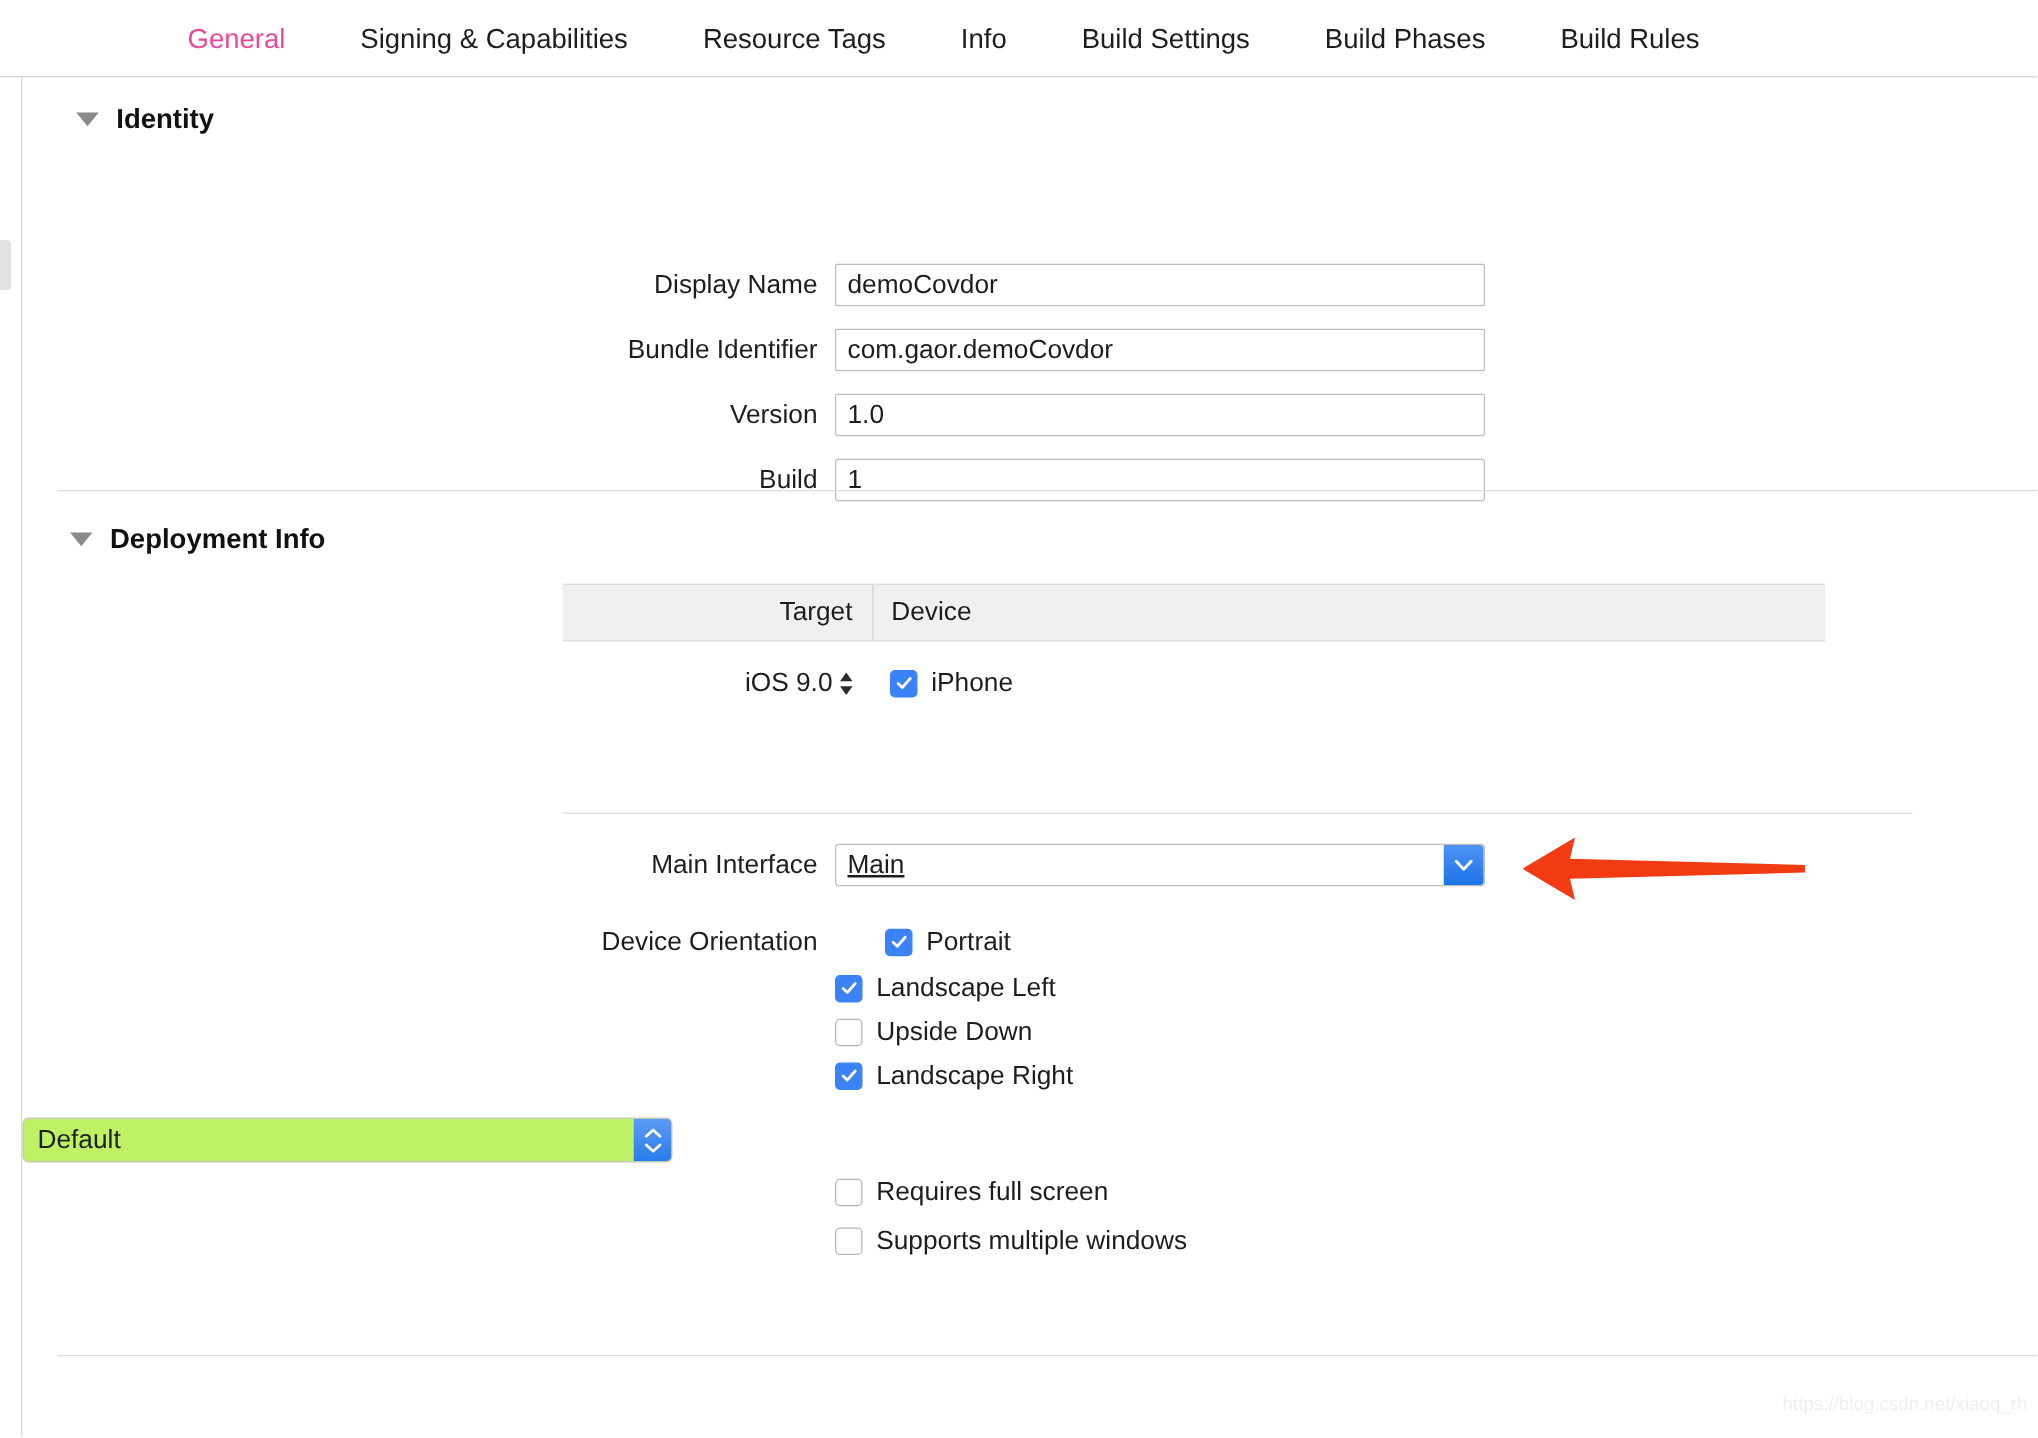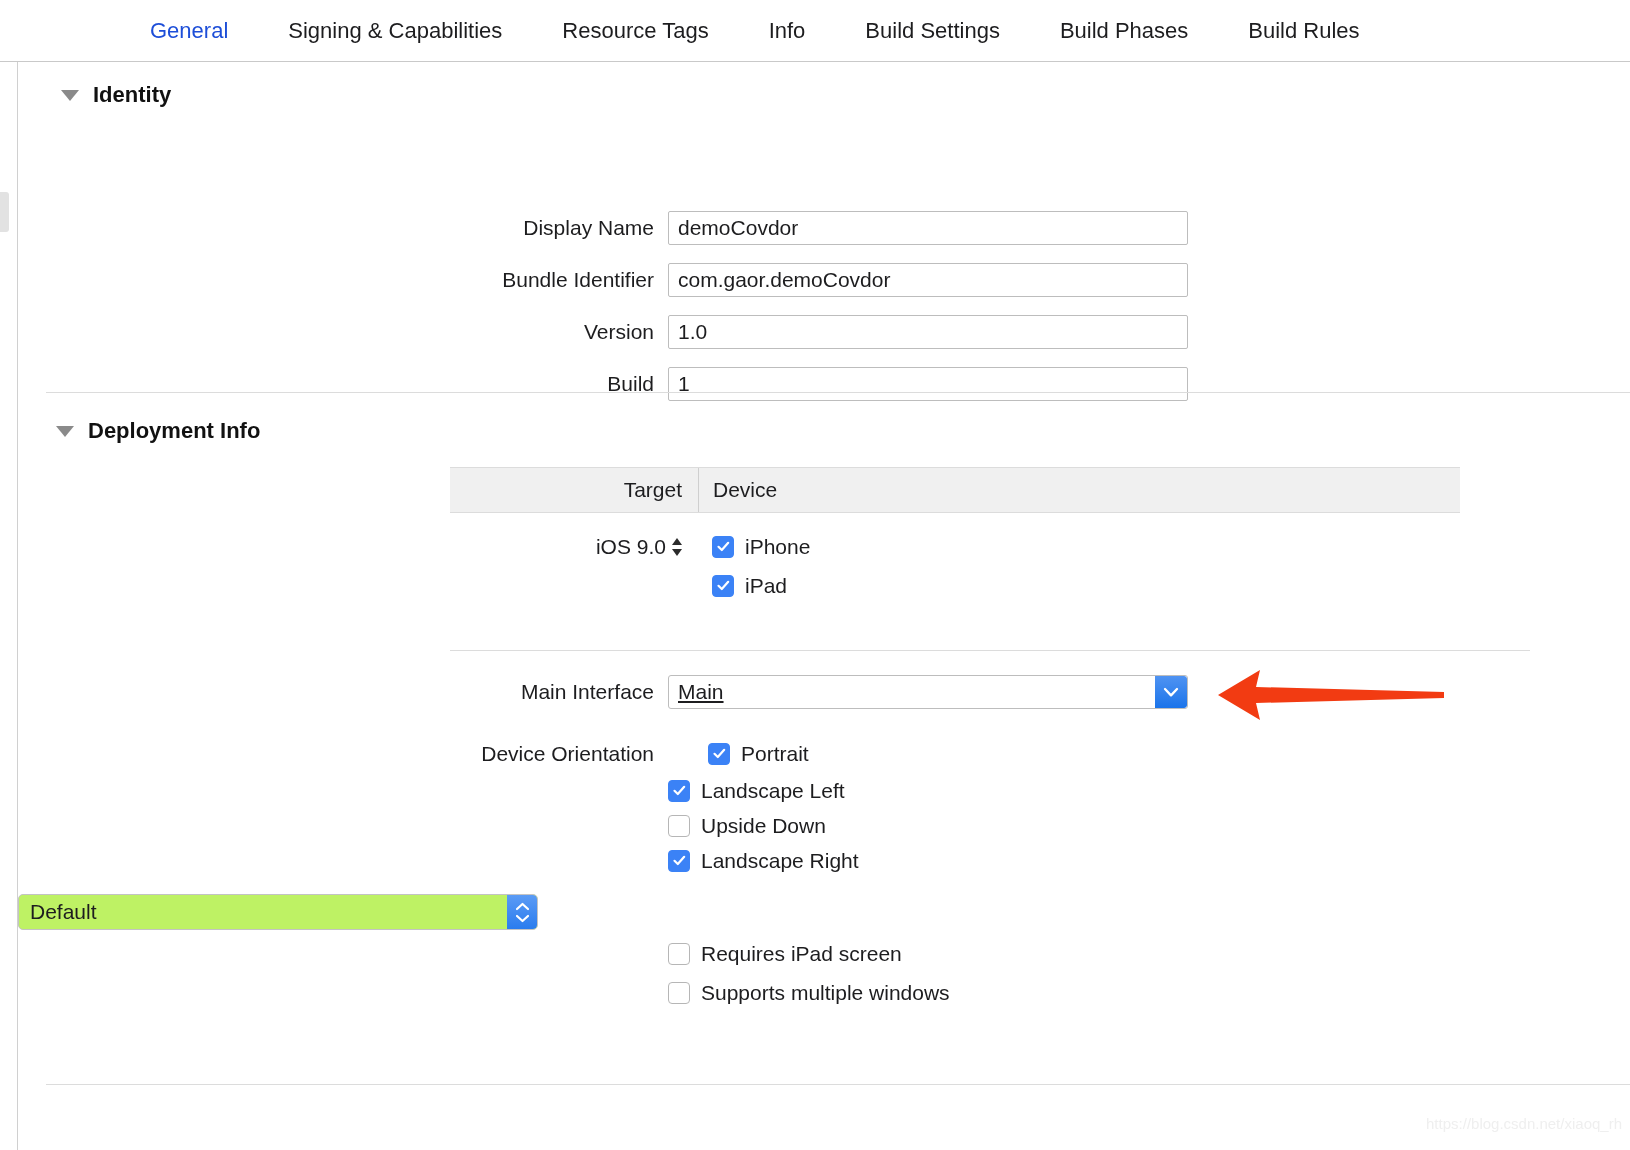"General" .tab.active { color: #1d4ed8 -> #ec4899 }
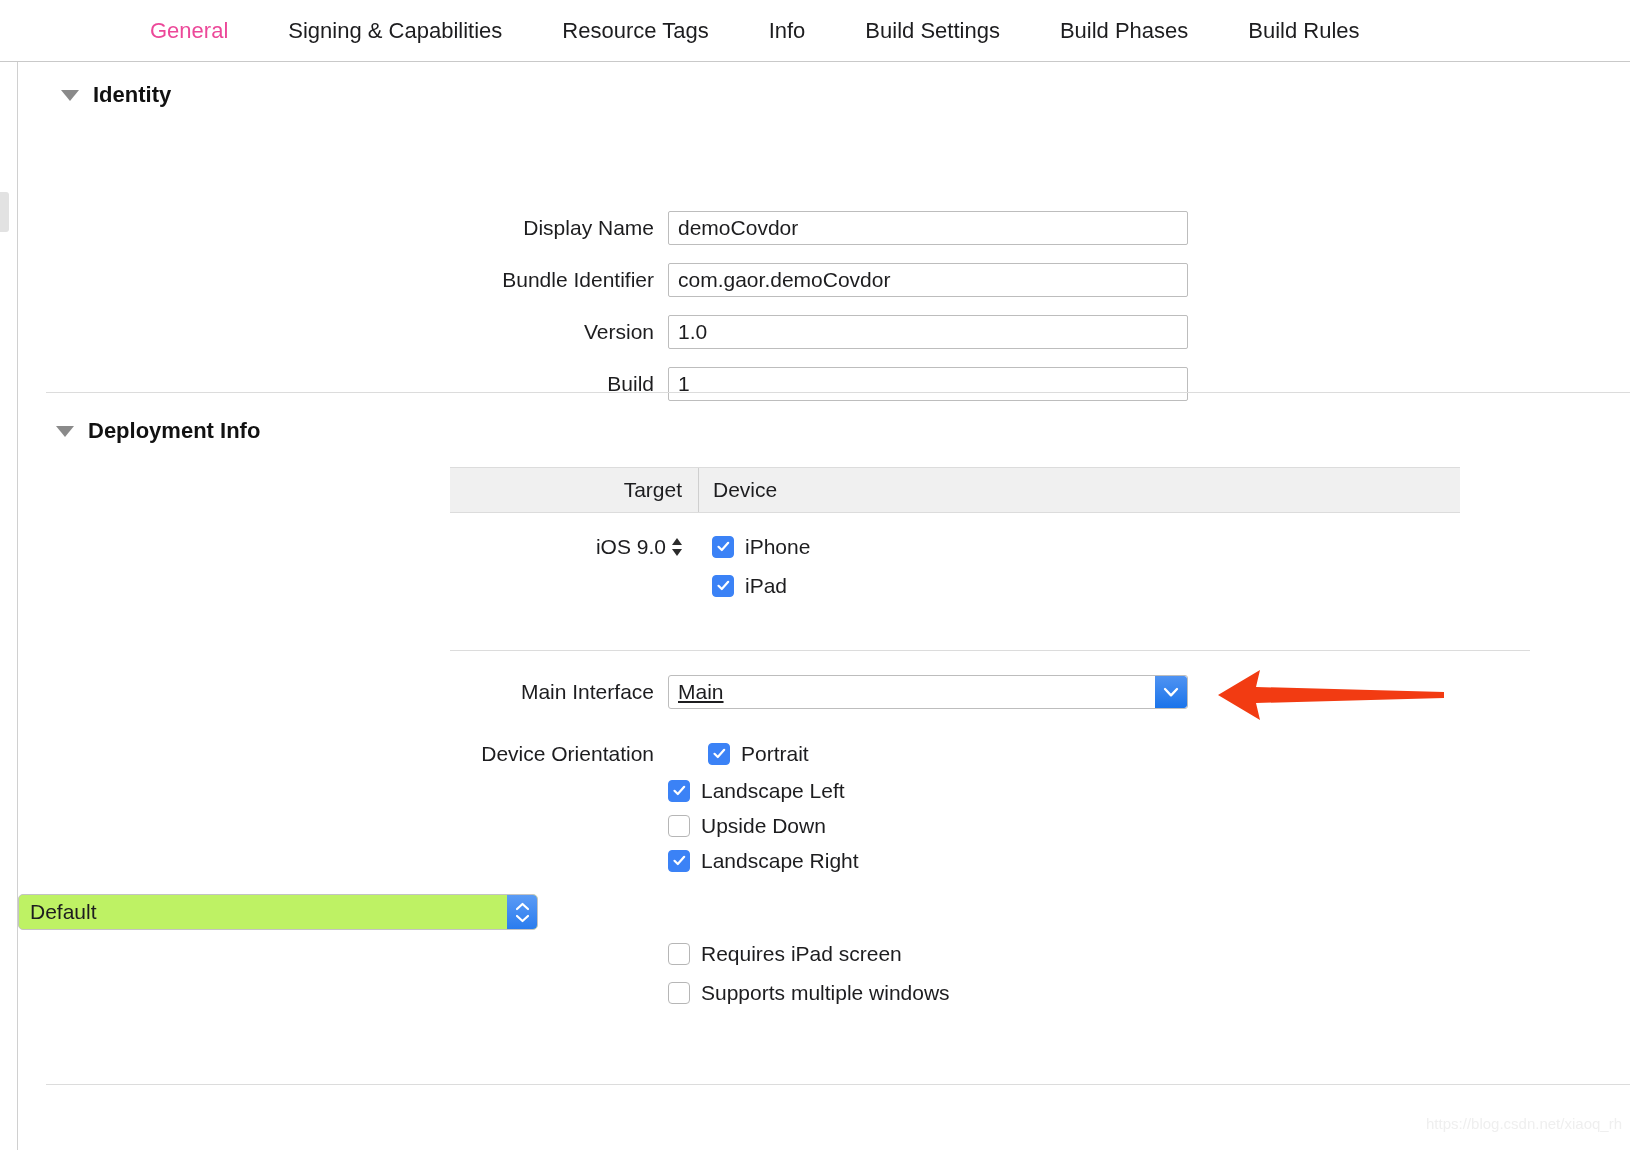"iPad" div.dep-row { html: <div> <div></div> <div> <span> <svg> <path></path> </svg> </span> <span>iPad</span> </div> </div> -> none }
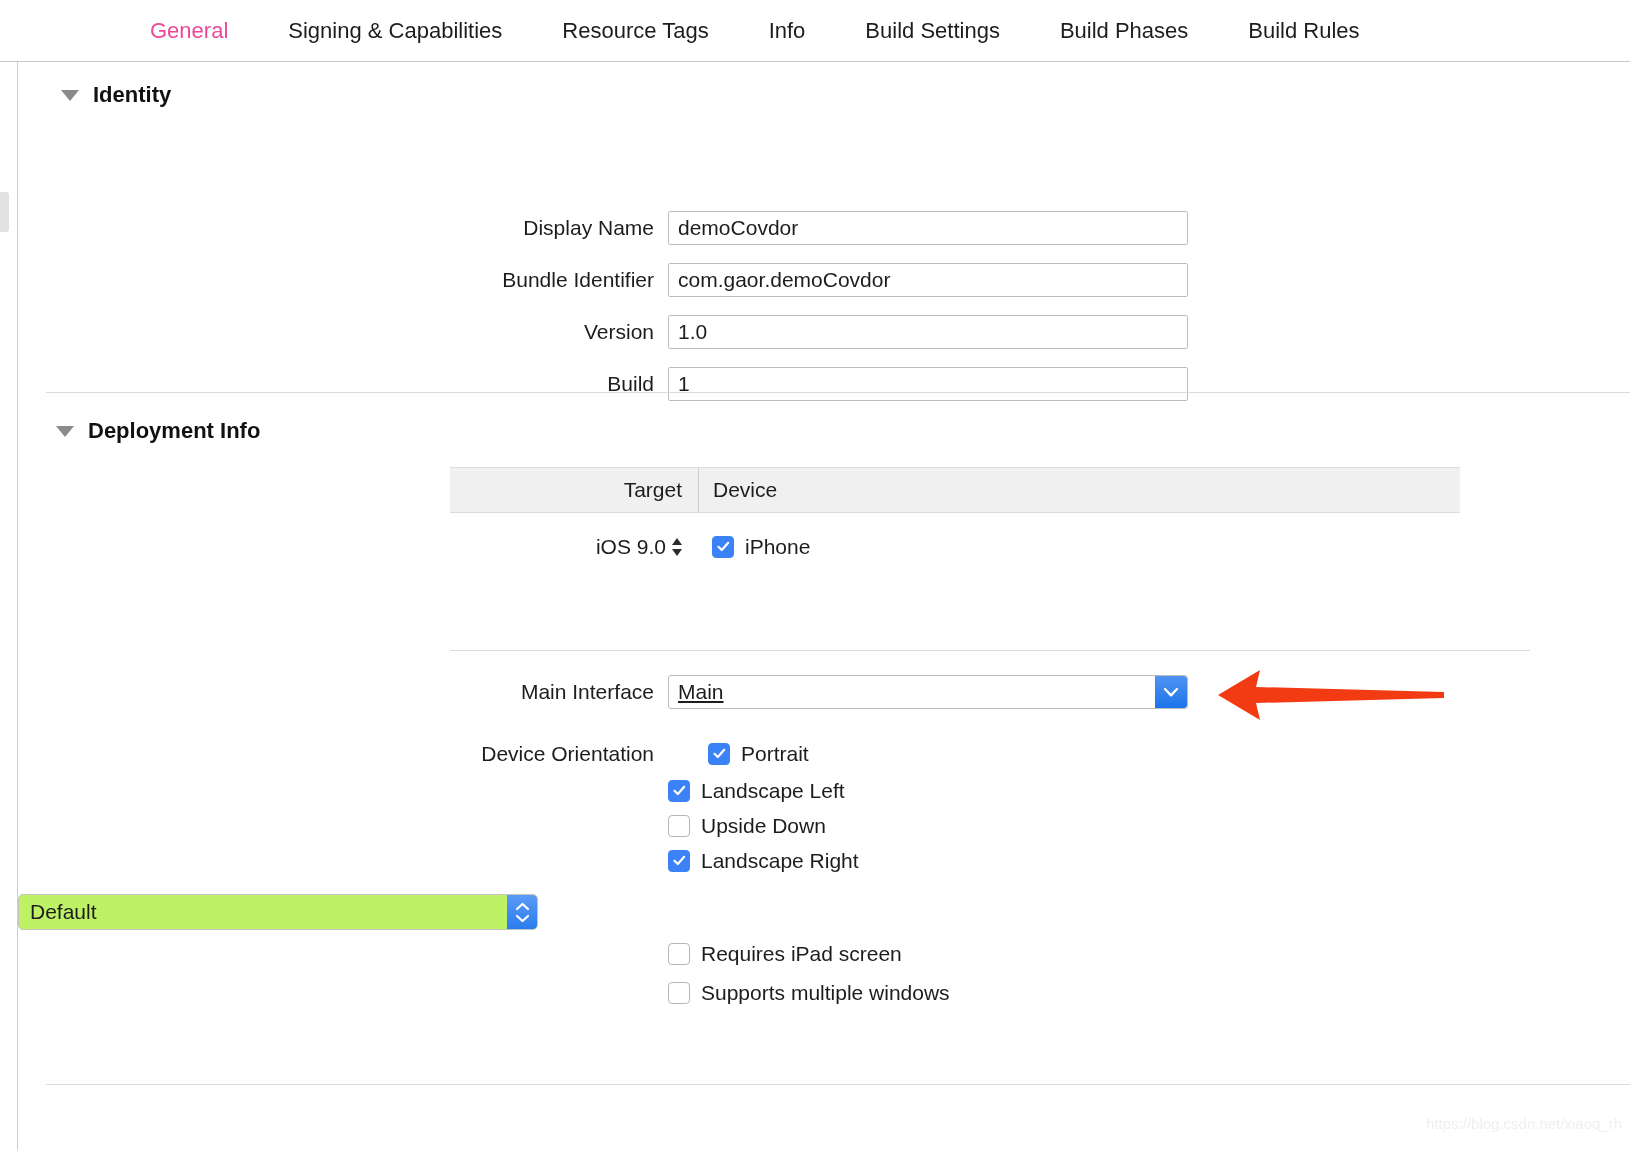"Requires iPad screen" span { text: iPad -> full }
